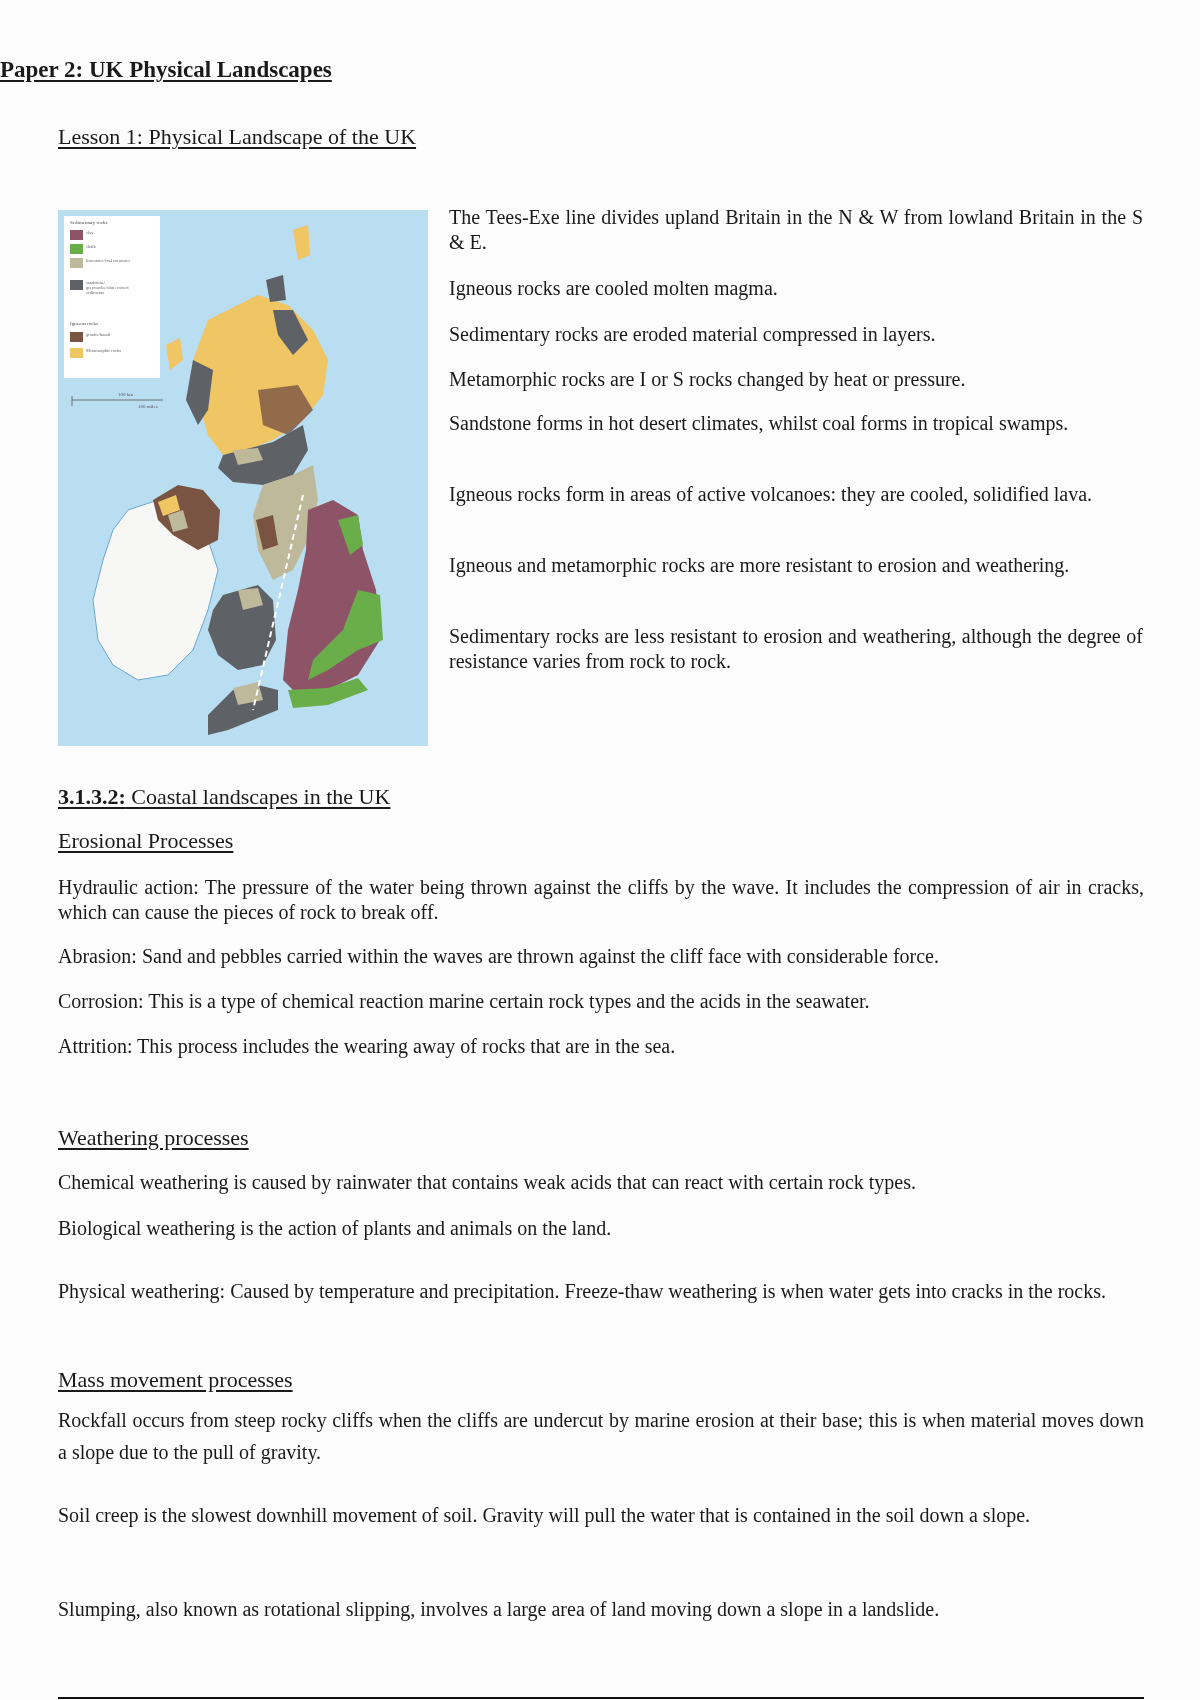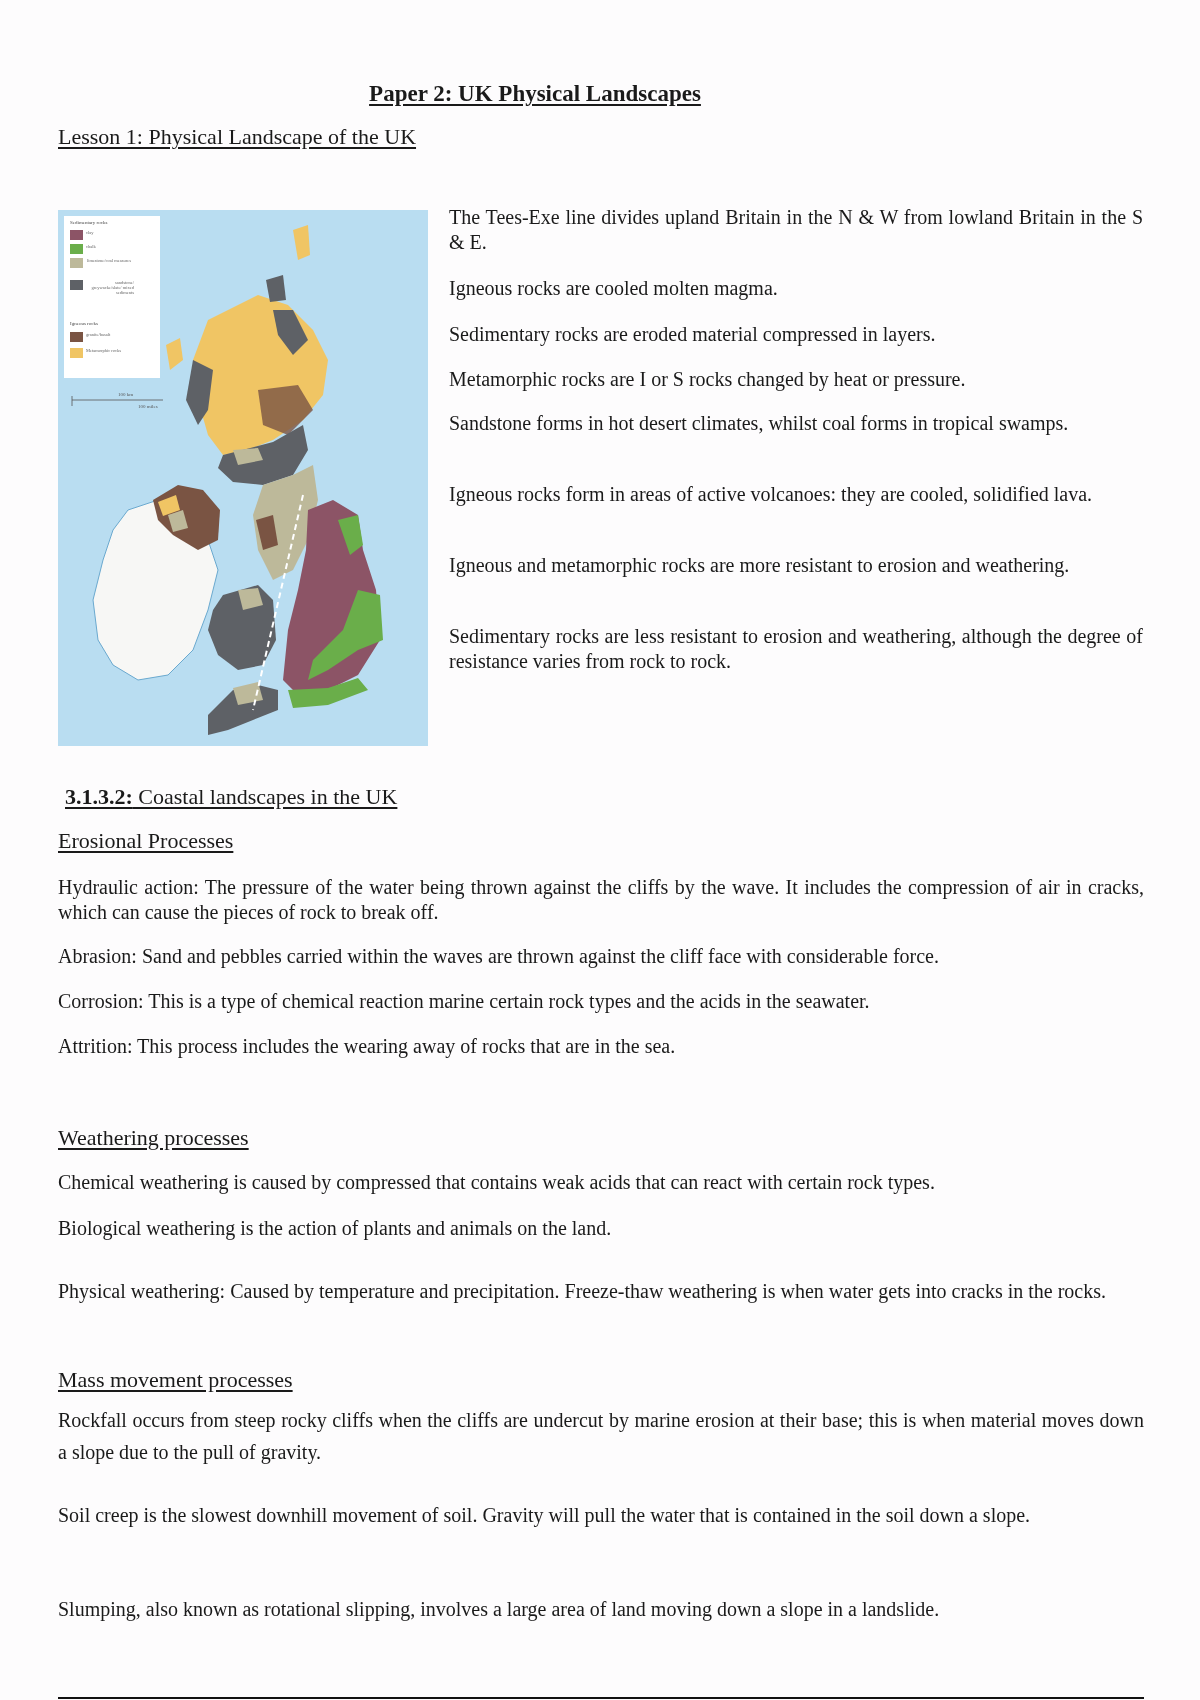"Paper 2: UK Physical Landscapes" .title { margin-top: 24px -> none; text-align: center -> none }
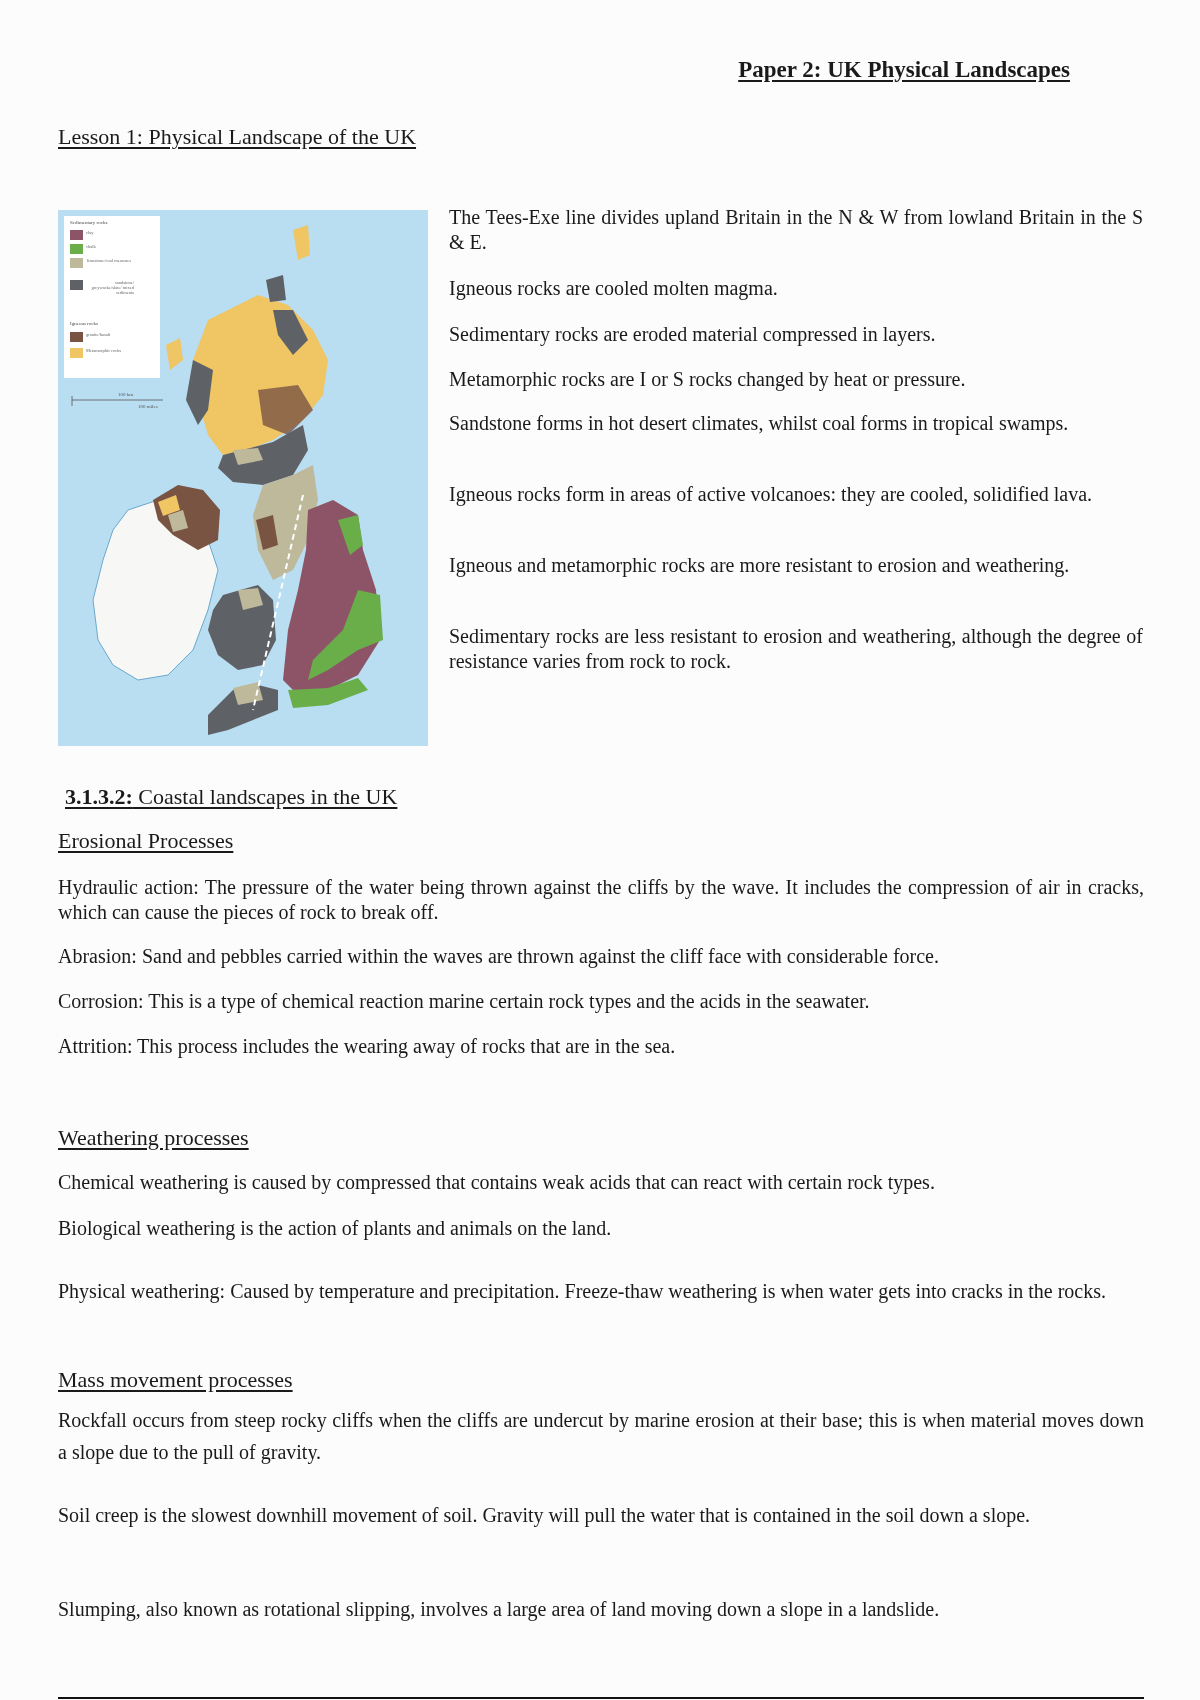"Lesson 1: Physical Landscape of" .abs { text-align: right -> none }
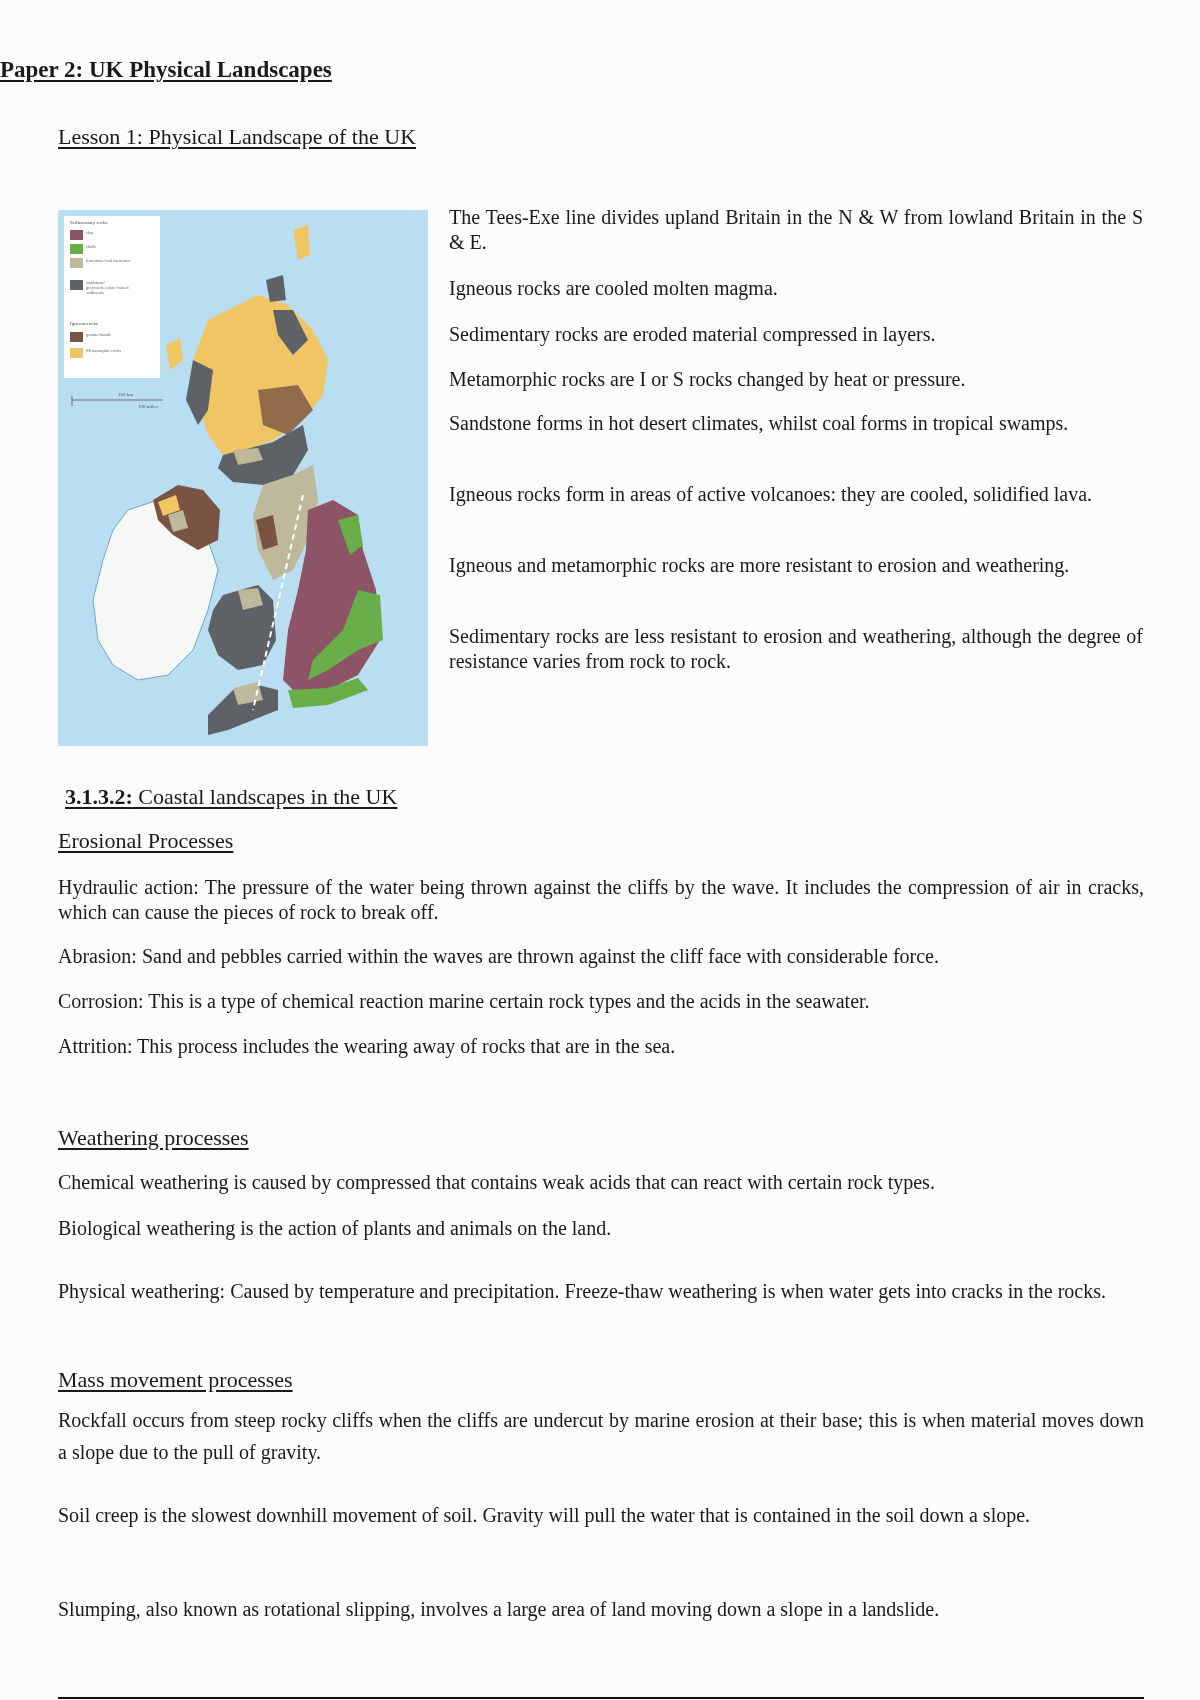"3.1.3.2: Coastal landscapes in the" div.abs { left: 65px -> 58px }
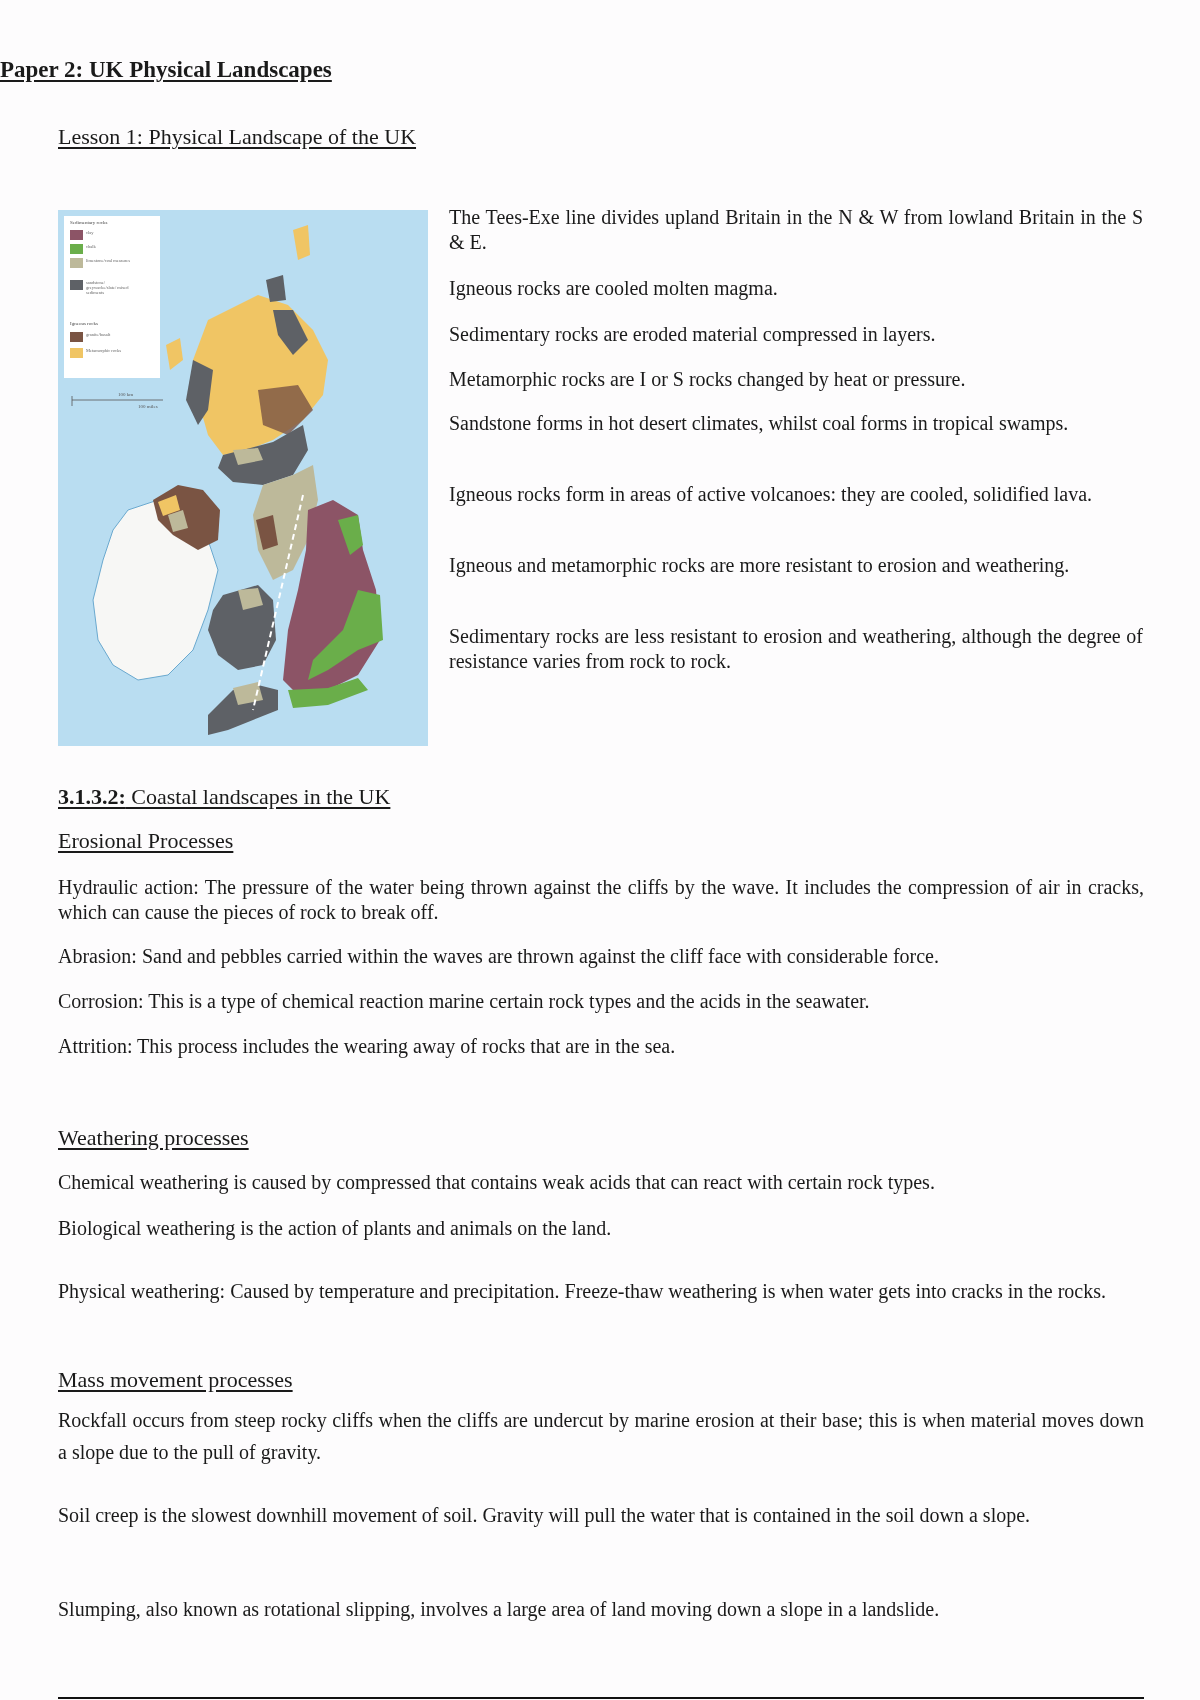"Chemical weathering is caused by" div.abs { text: compressed -> rainwater }
